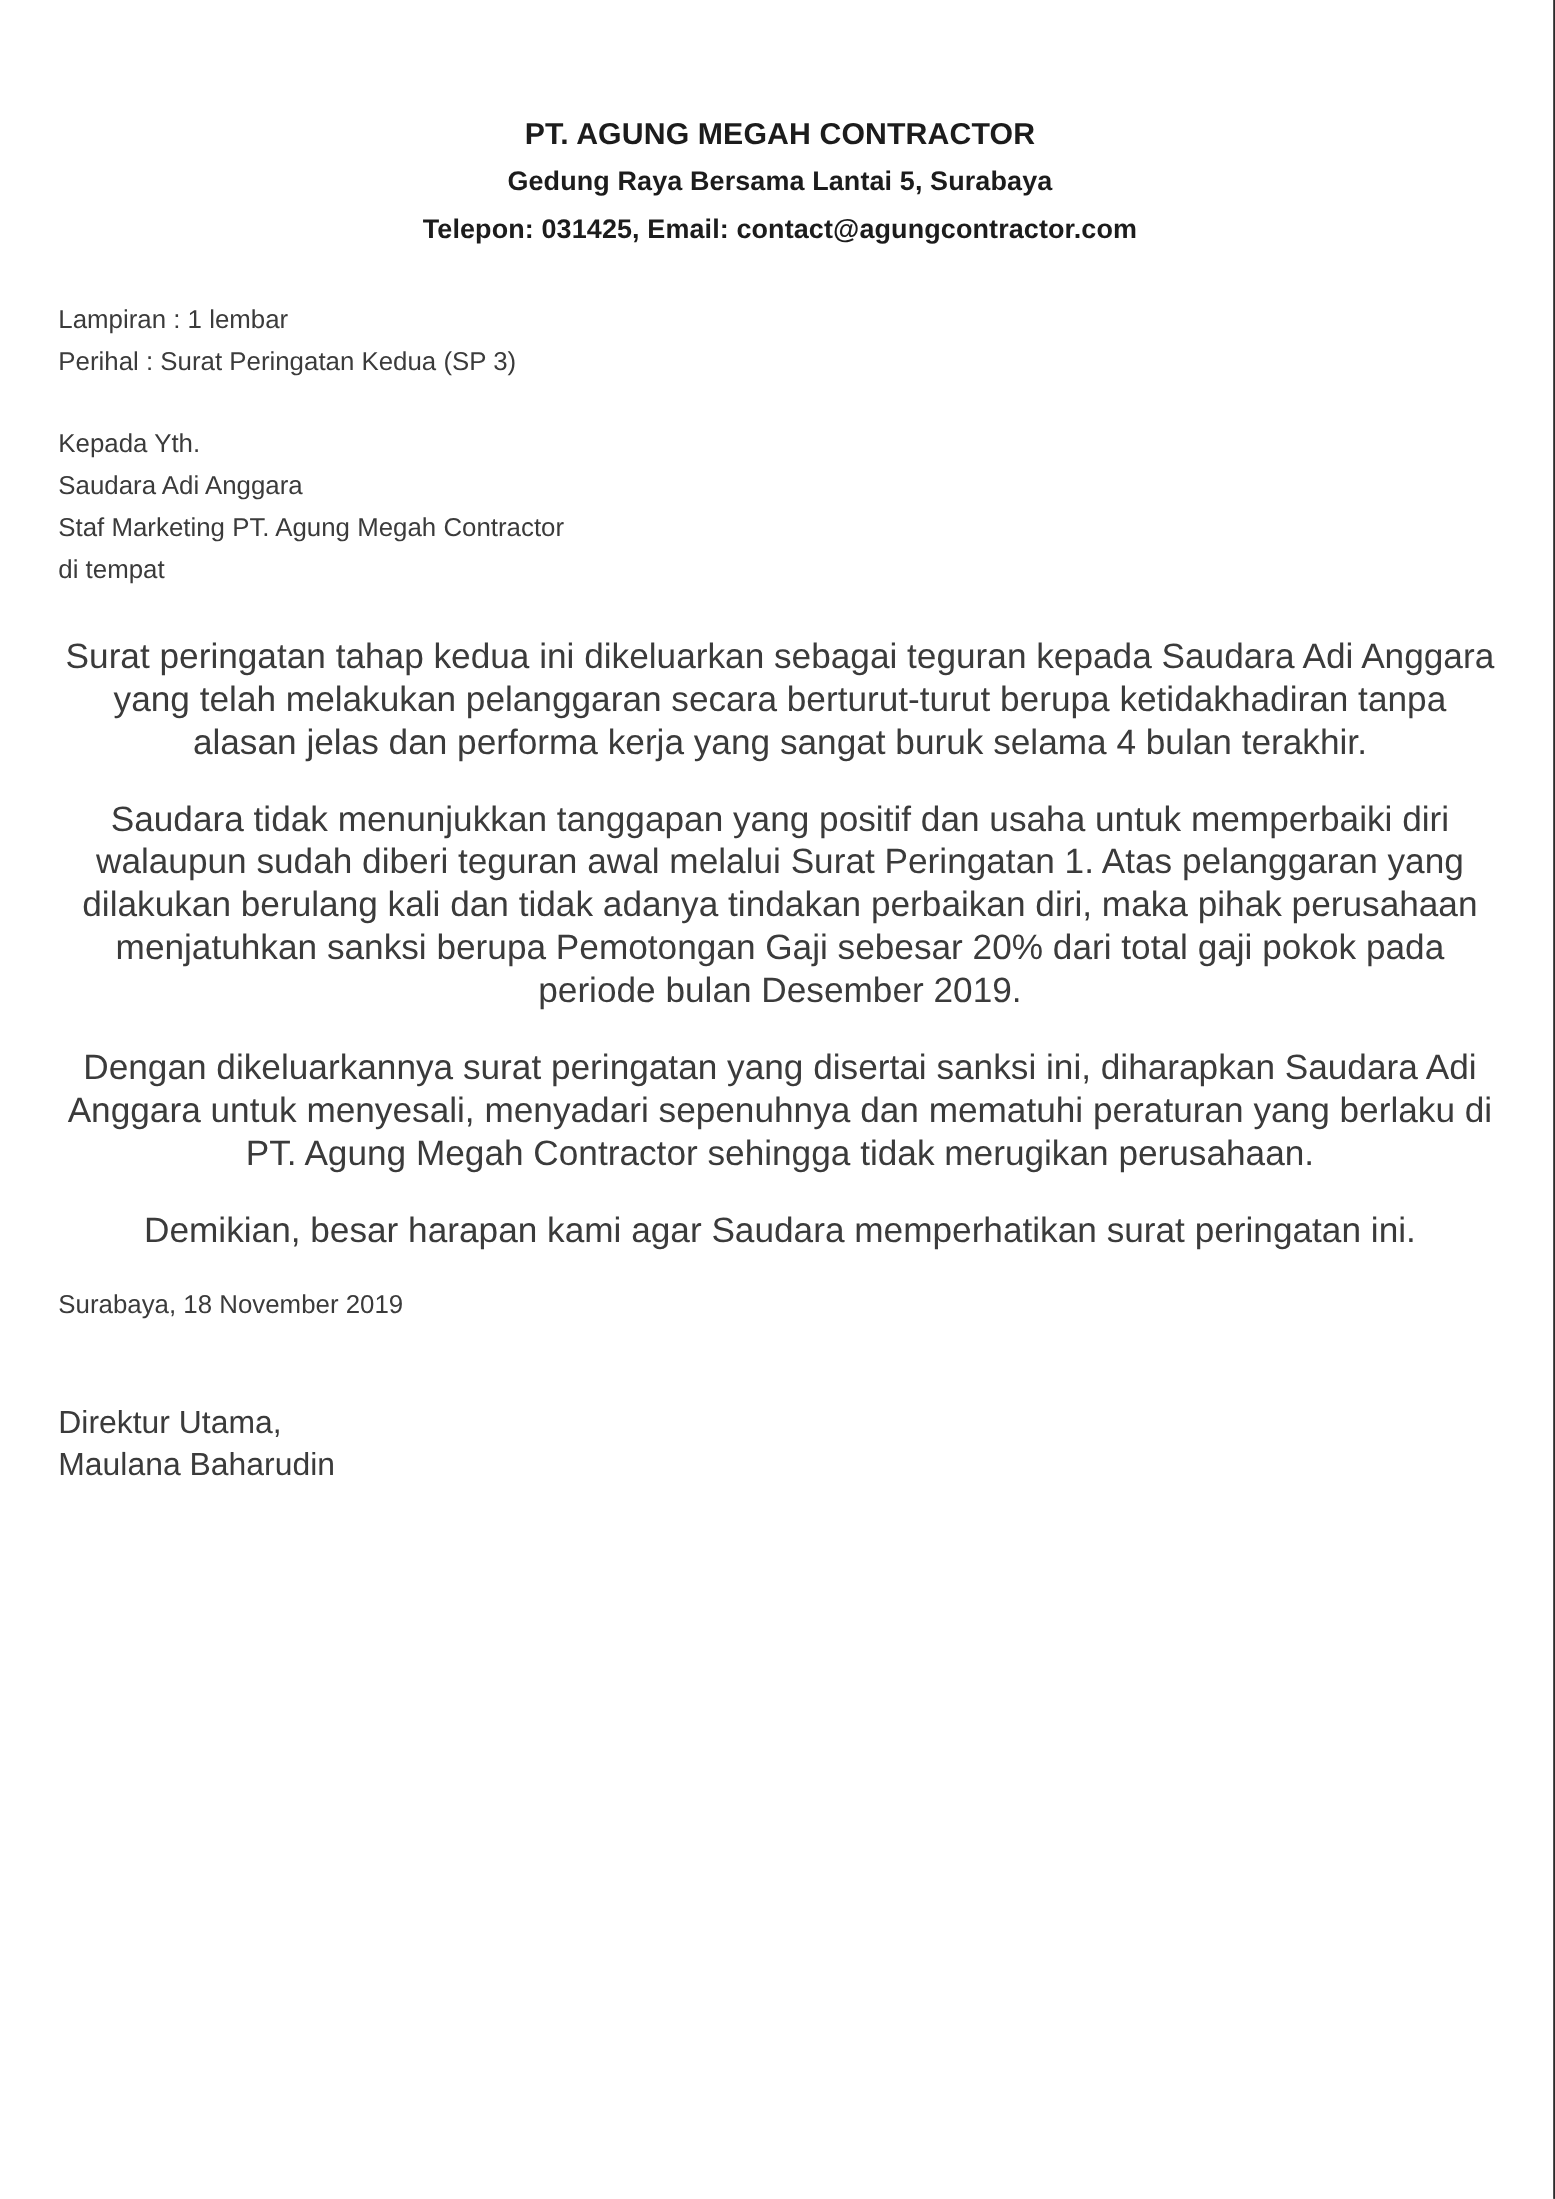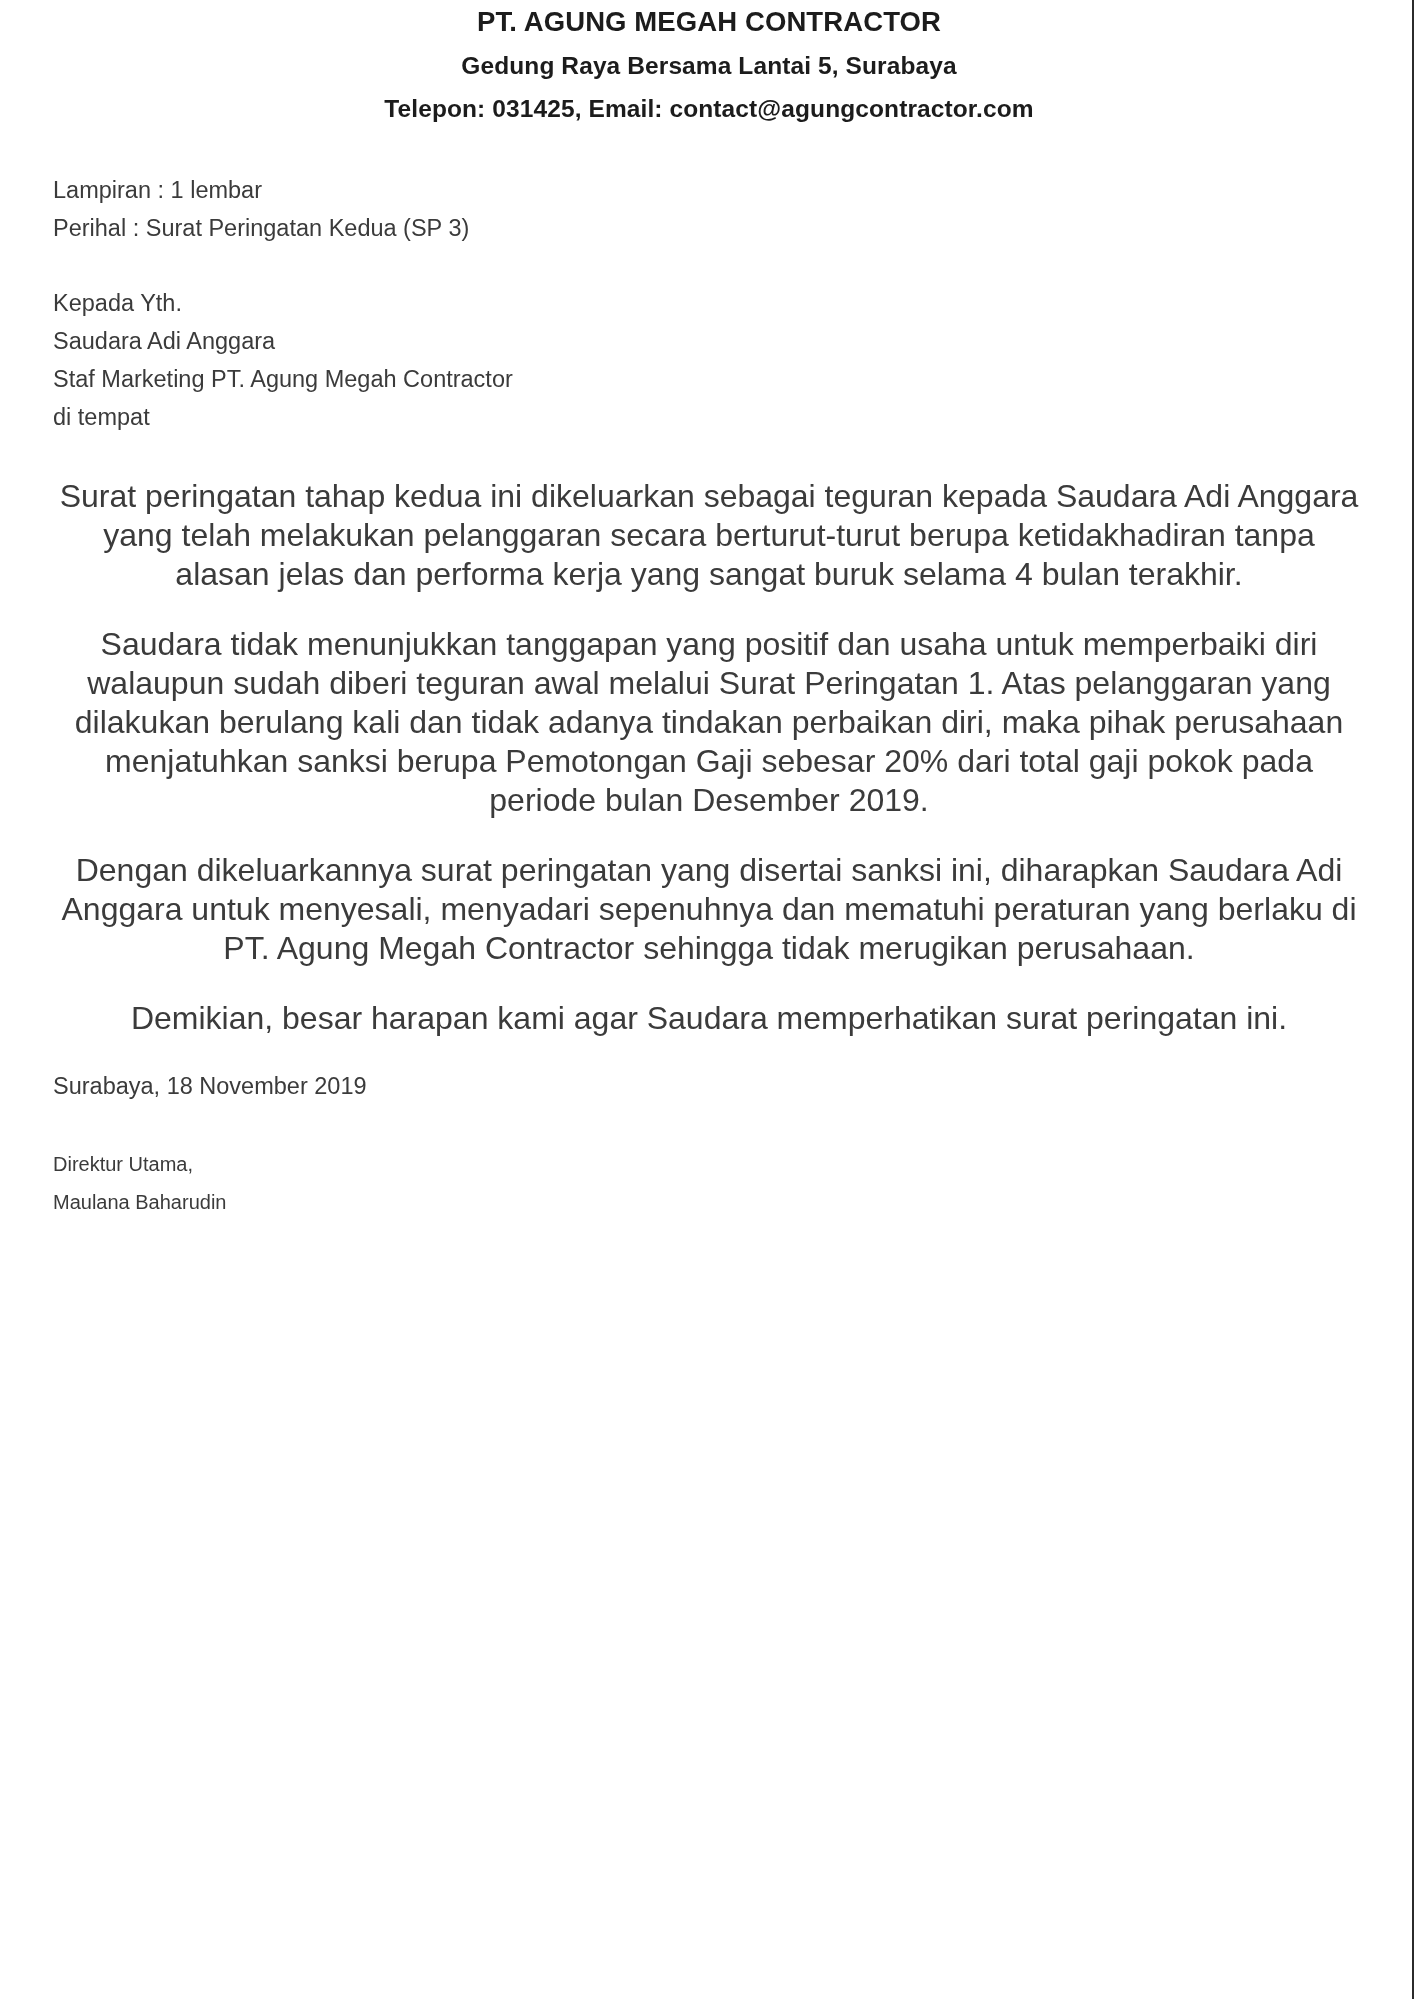"PT. AGUNG MEGAH CONTRACTOR" .letterhead { padding-top: none -> 100px }
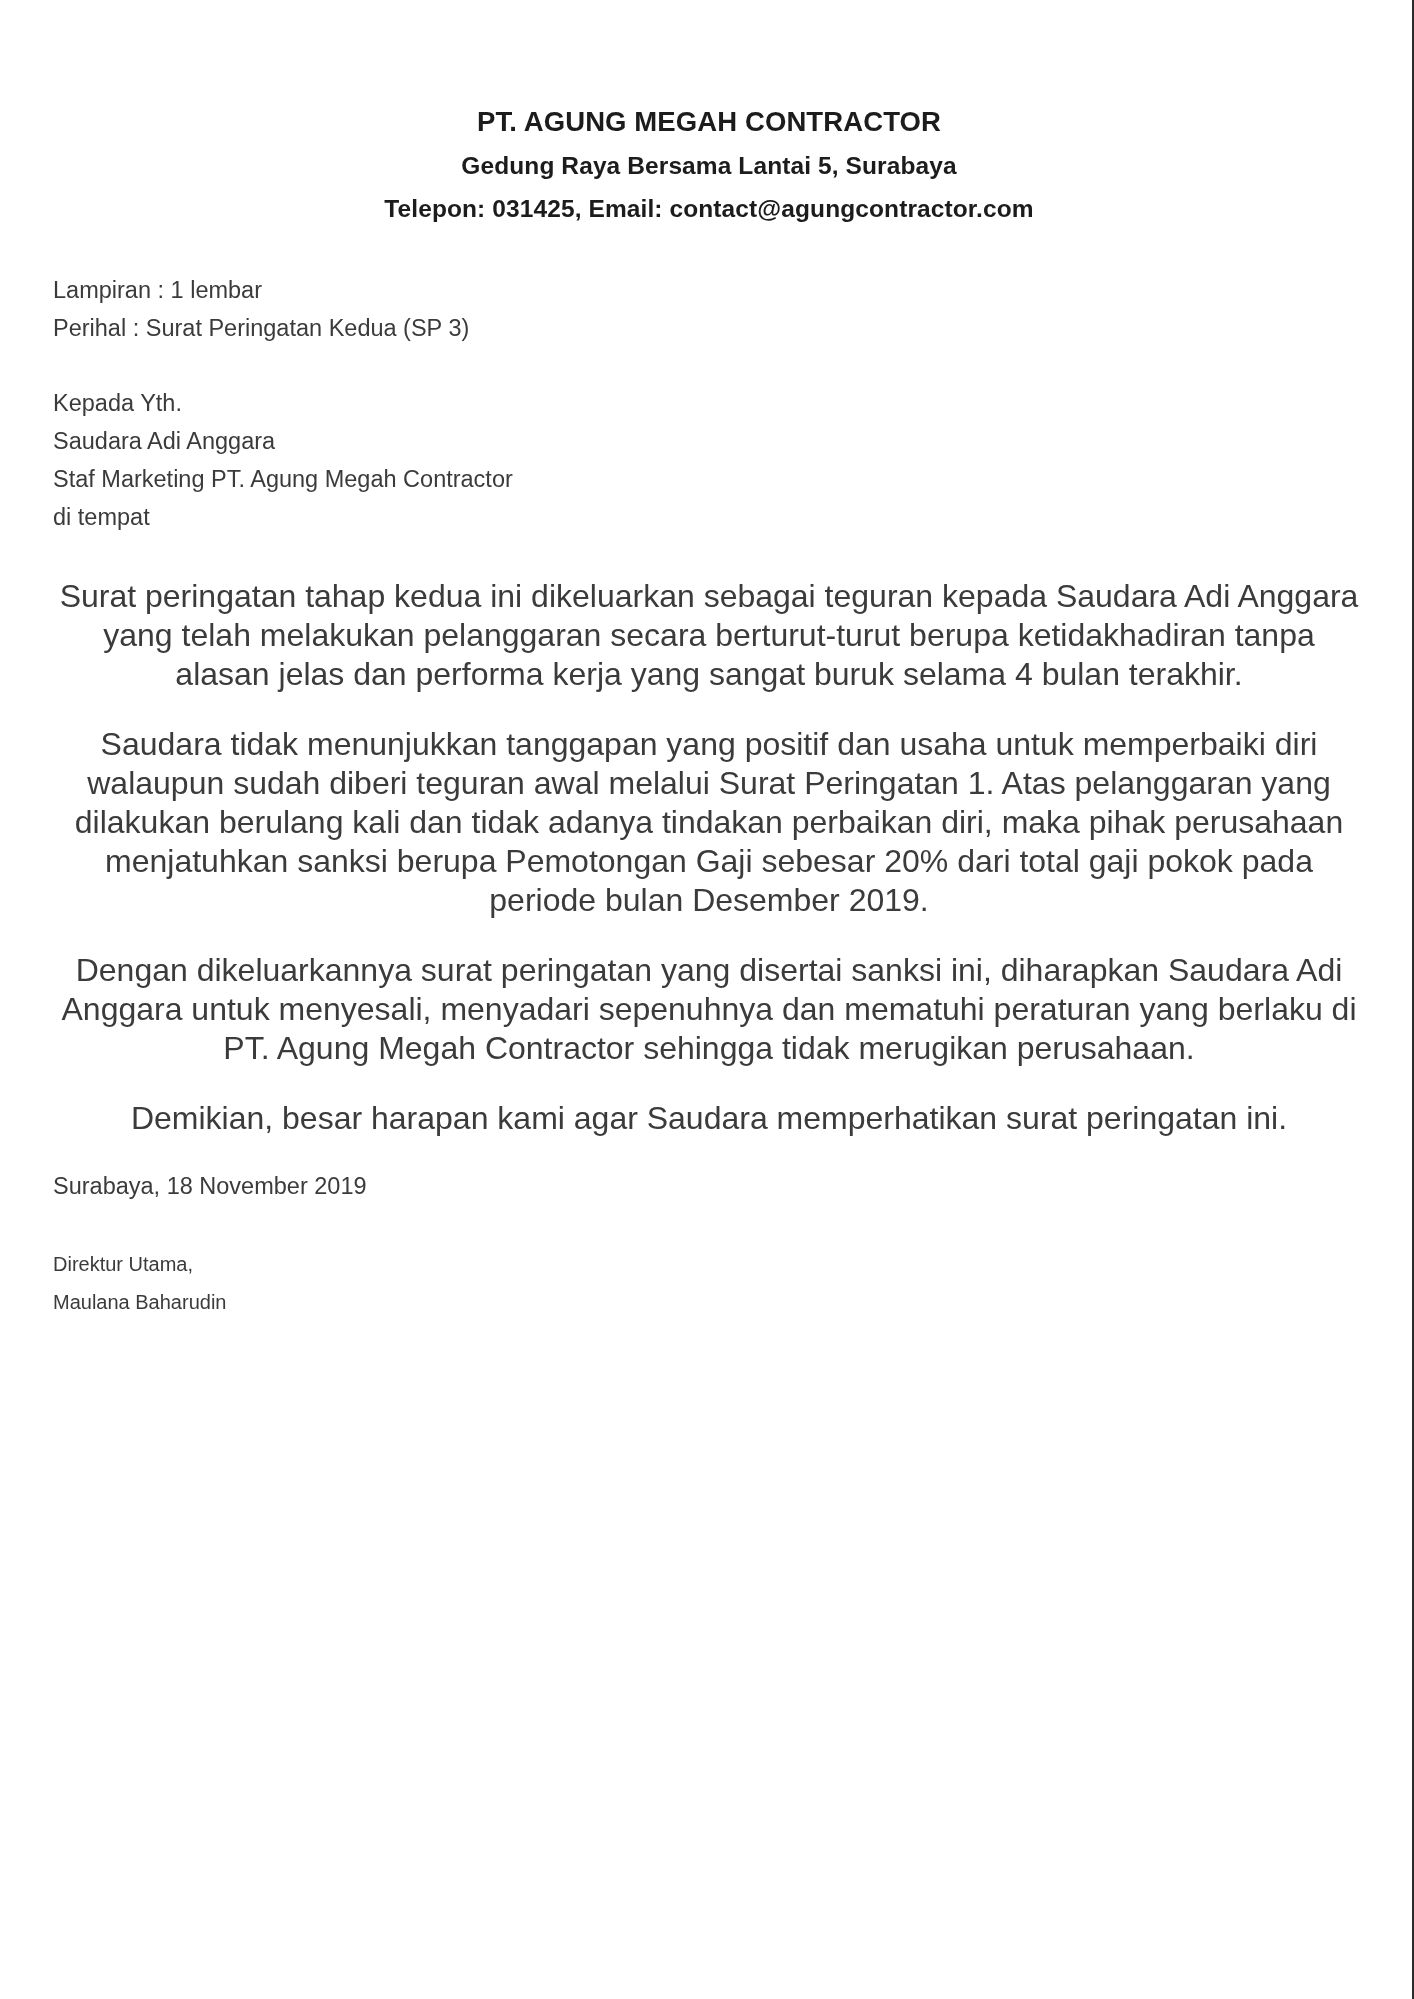"Direktur Utama," .signature-block { font-size: 20px -> 29px; margin-top: 39px -> 69px }
